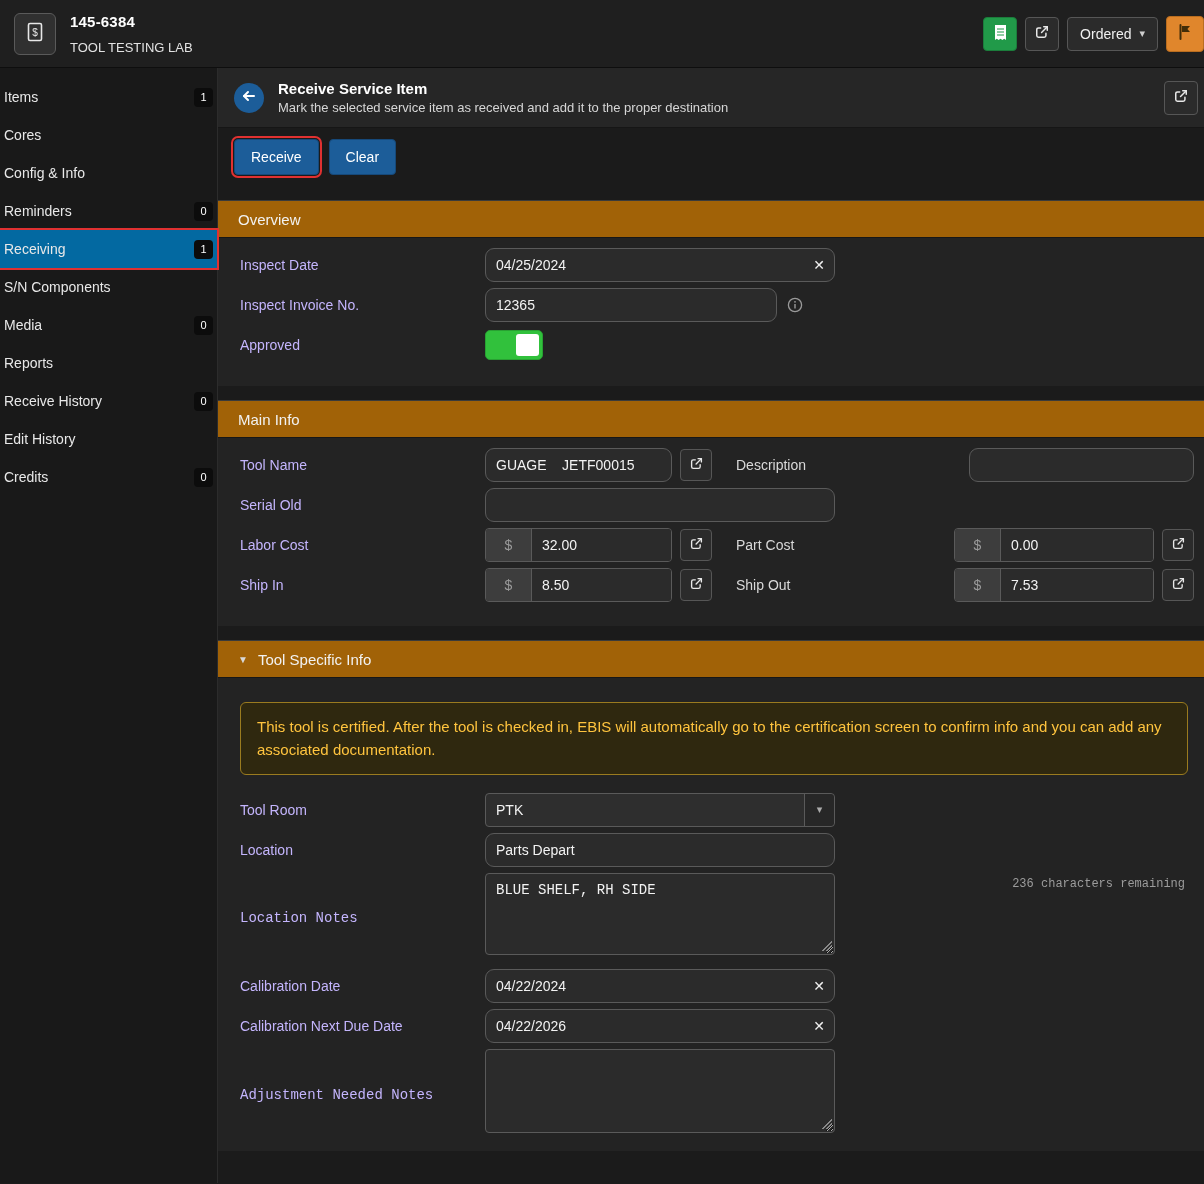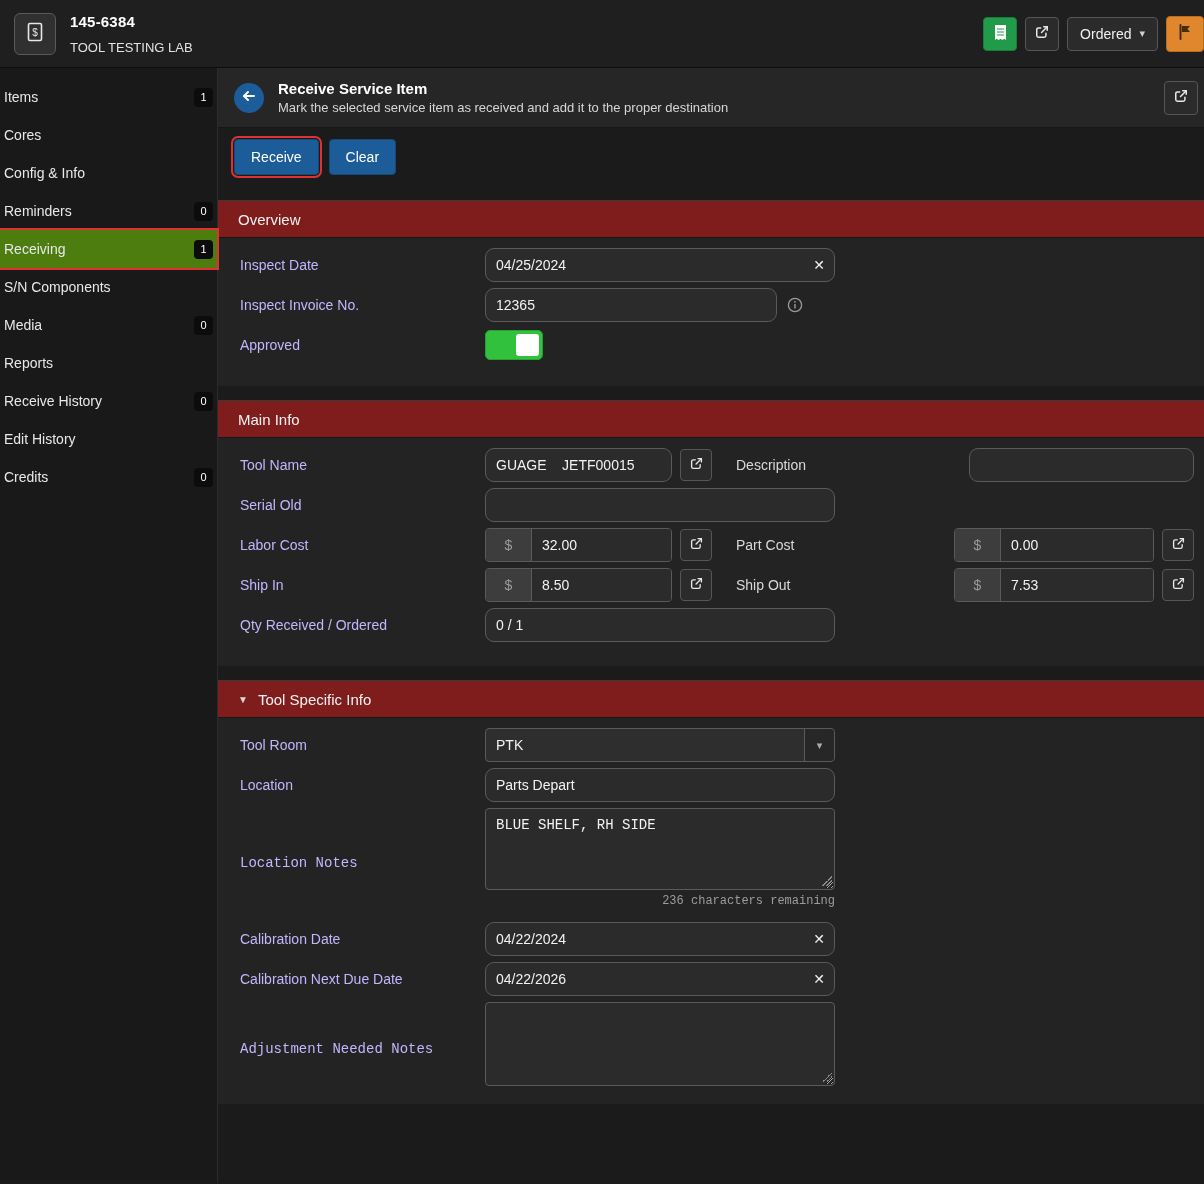"Overview" .section-header { background: #7f1d1d -> #a16207 }
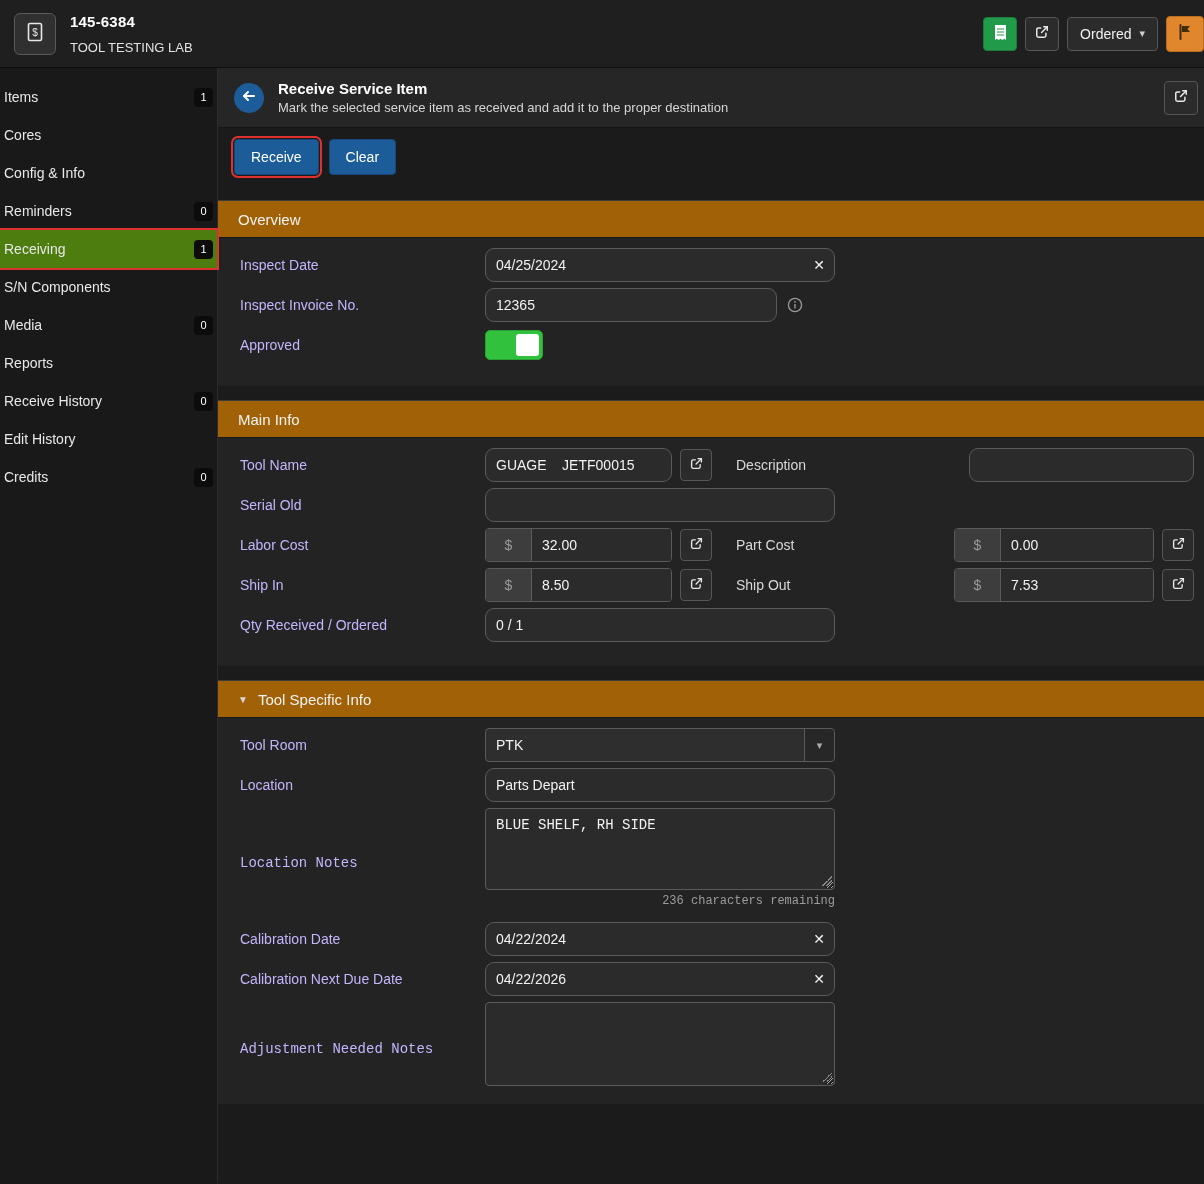"Receiving" .nav-item.active { background: #4d7c0f -> #0369a1 }
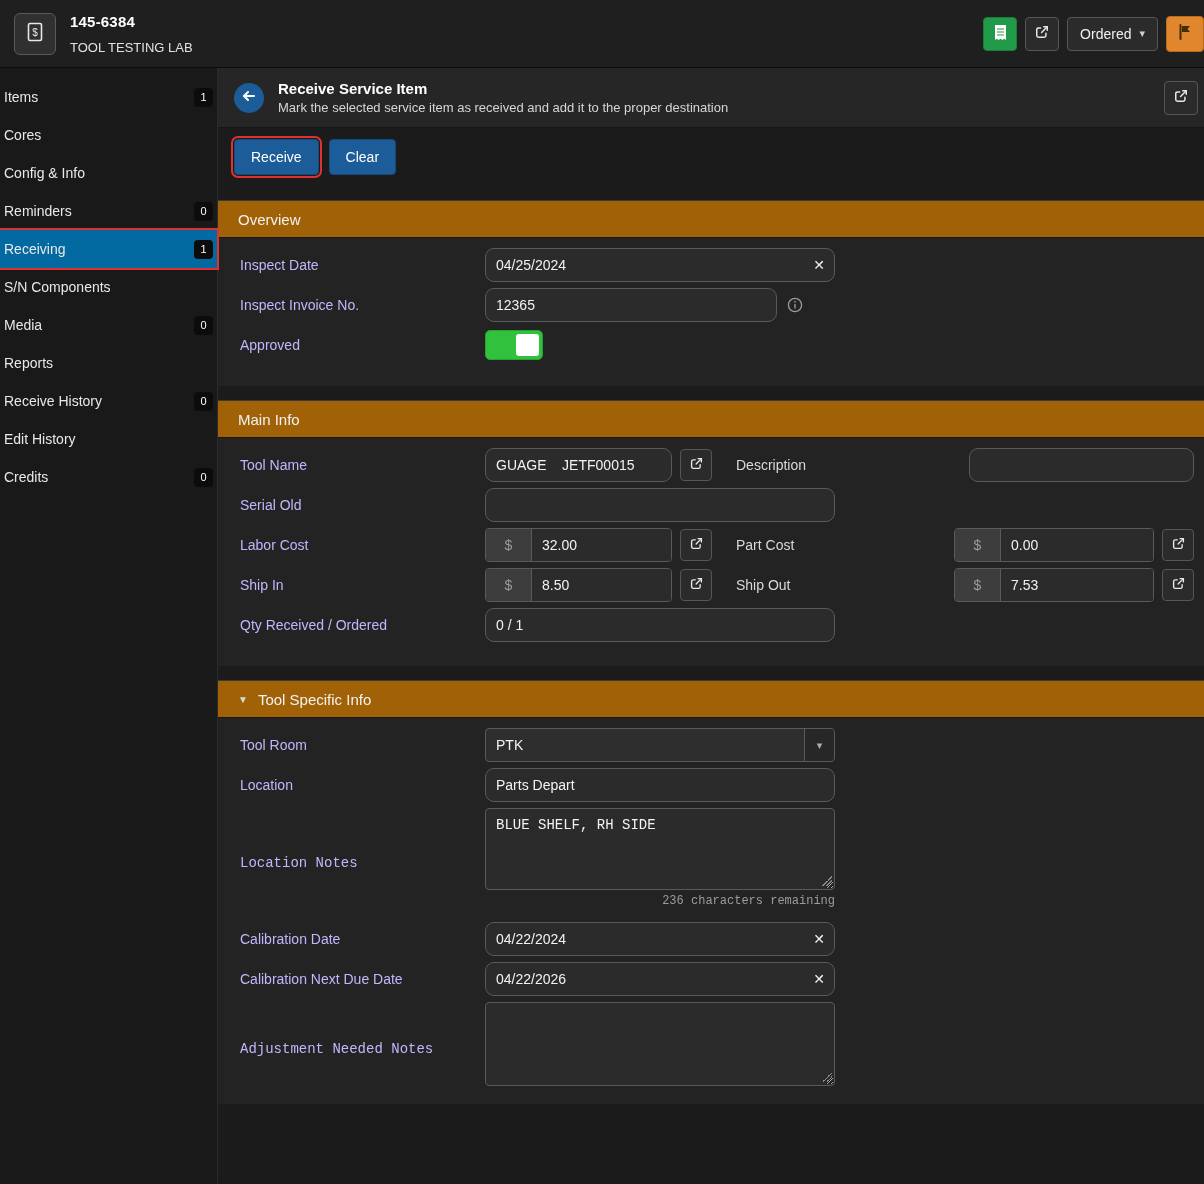"Qty Received / Ordered" div.row { html: <div> <div>Qty Received / Ordered</div> <input> </div> -> none }
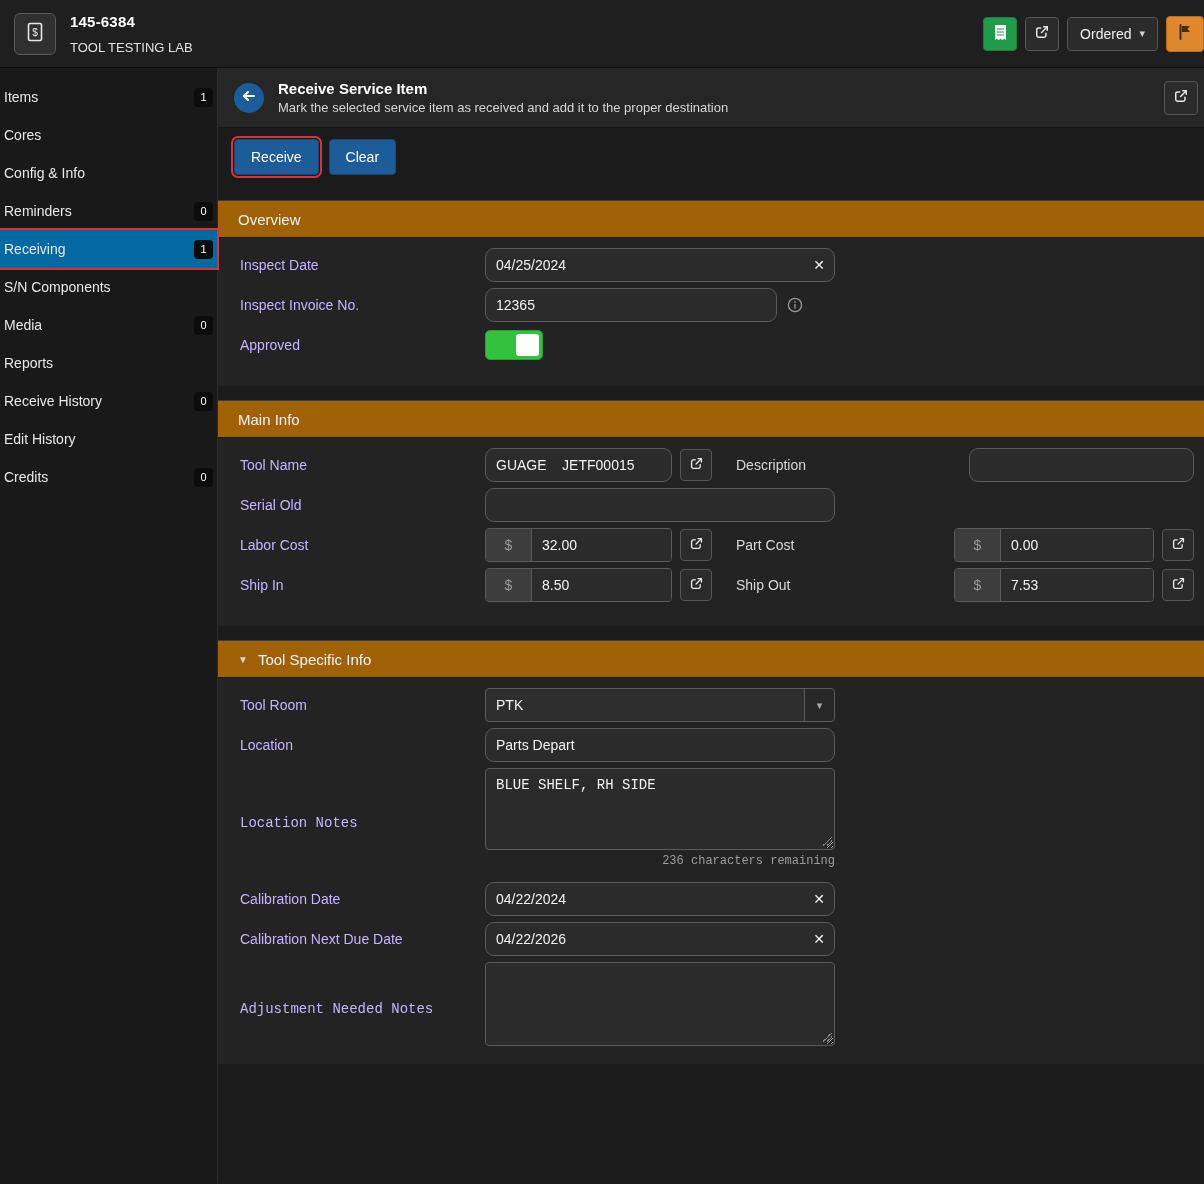"This tool is certified. After" div.alert { html: none -> <div>This tool is certified. After the tool is checked in, EBIS will automatically go to the certification screen to confirm info and you can add any associated documentation.</div> }
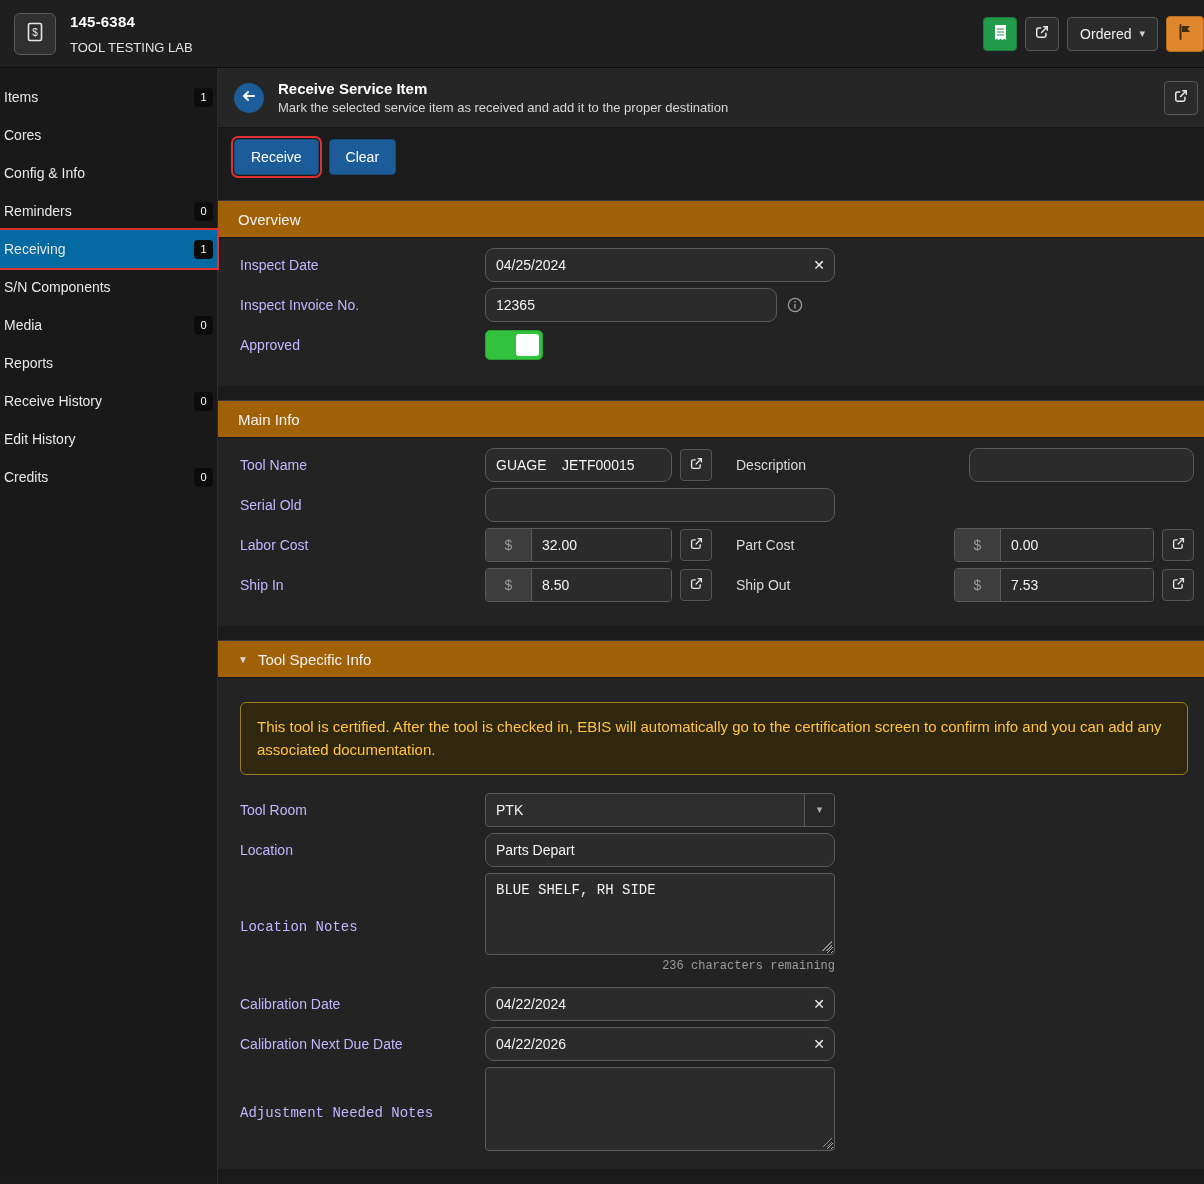"BLUE SHELF, RH SIDE" .col { flex-direction: column -> row }
